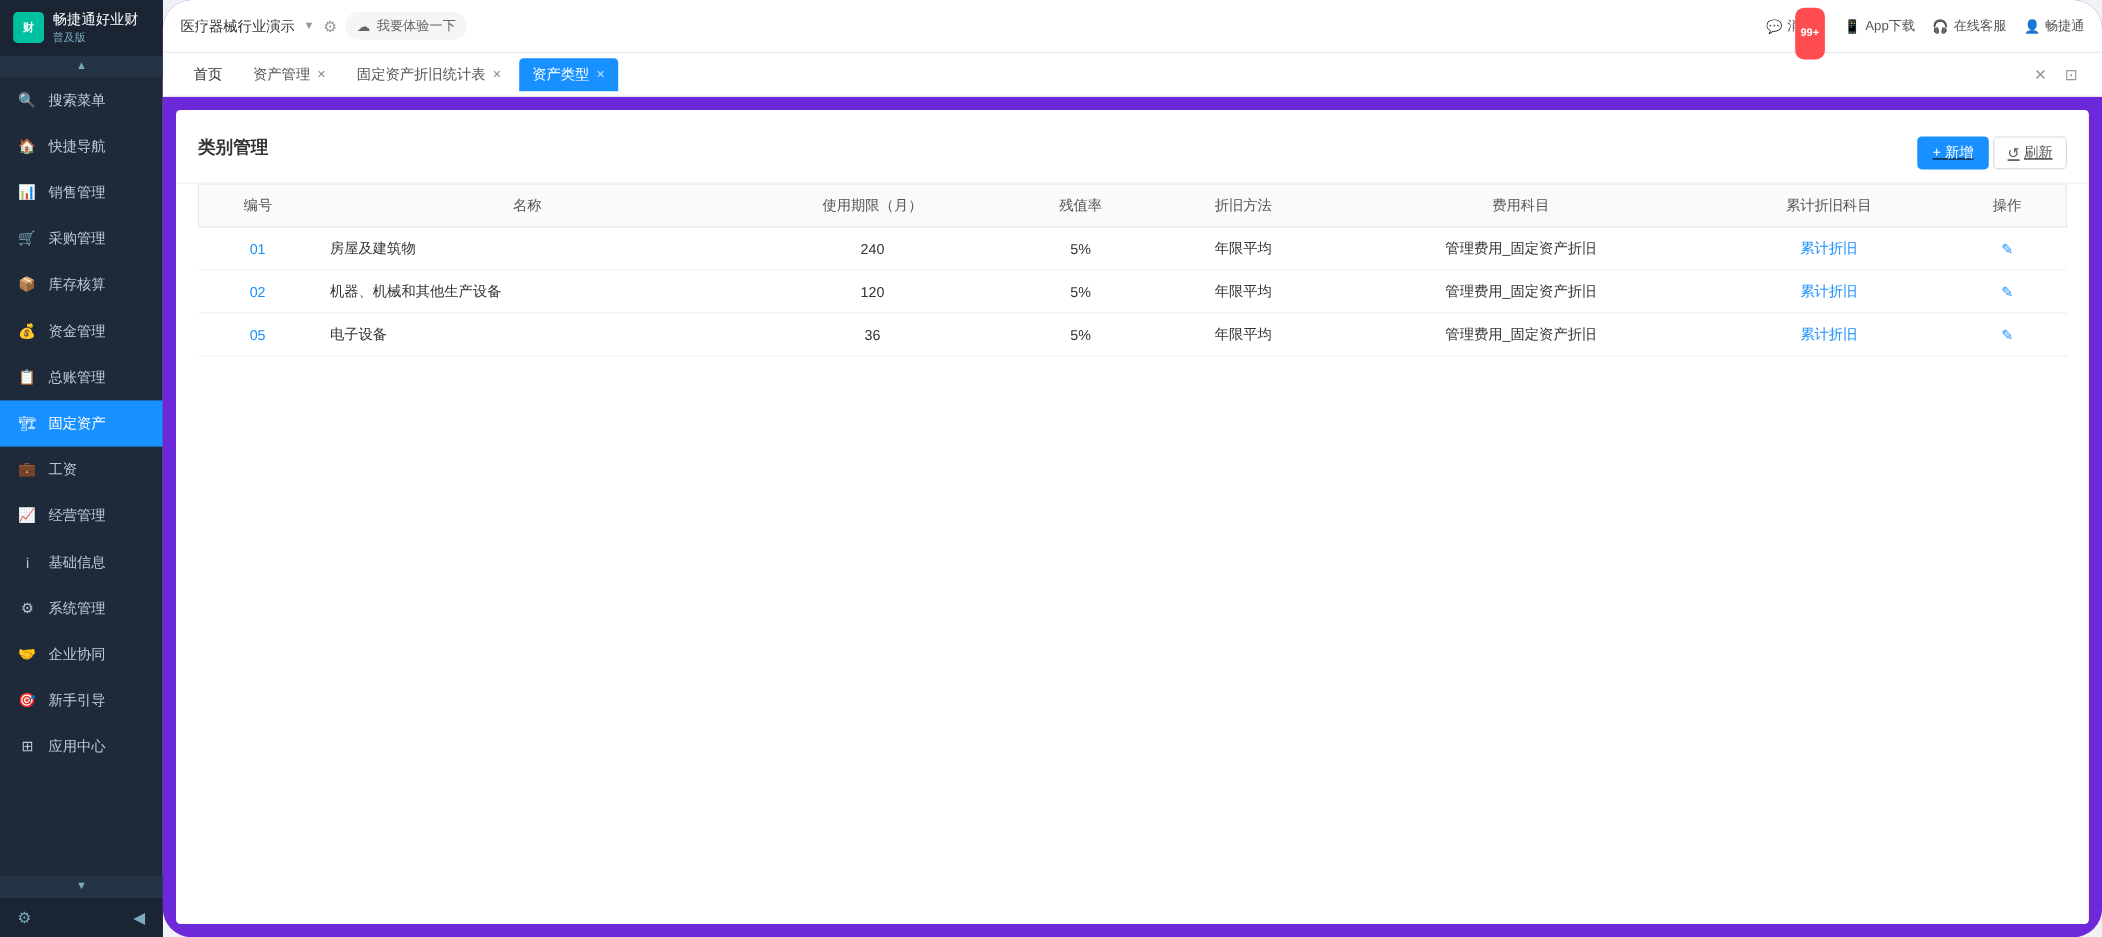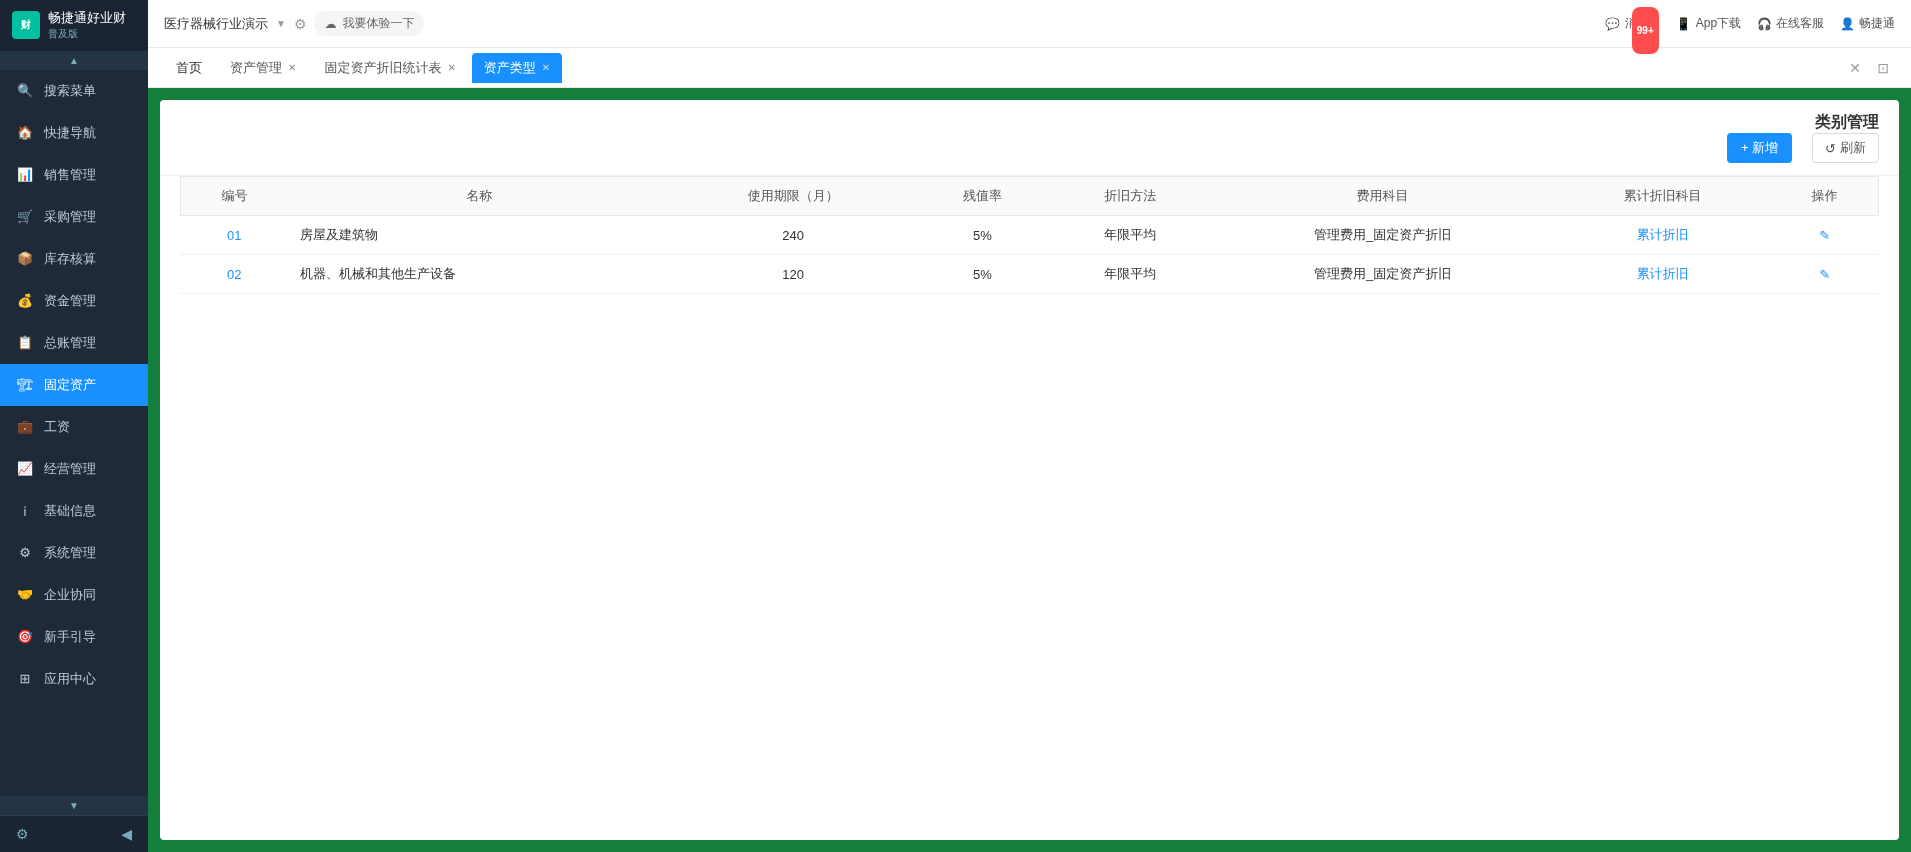"医疗器械行业演示" .main-area { background: #15803d -> #6d28d9; border-radius: none -> 26px }
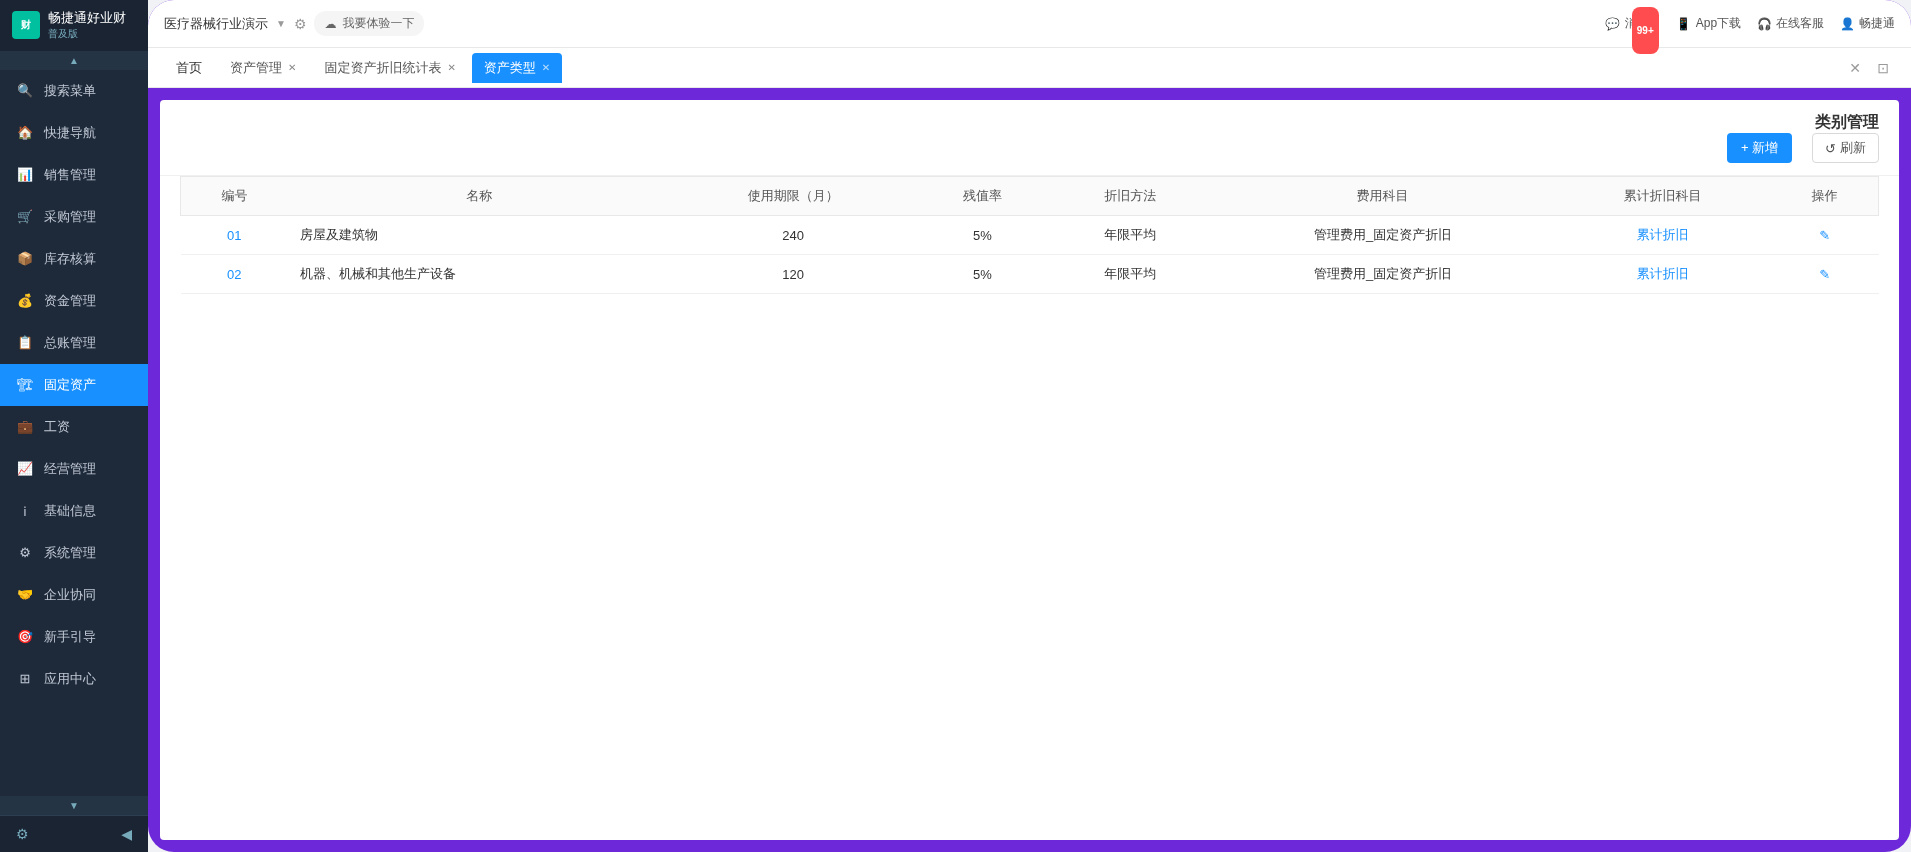"类别管理" .content-header { align-items: flex-end -> flex-start; flex-direction: column -> none; padding: 12px 20px 12px -> 24px 20px 12px }
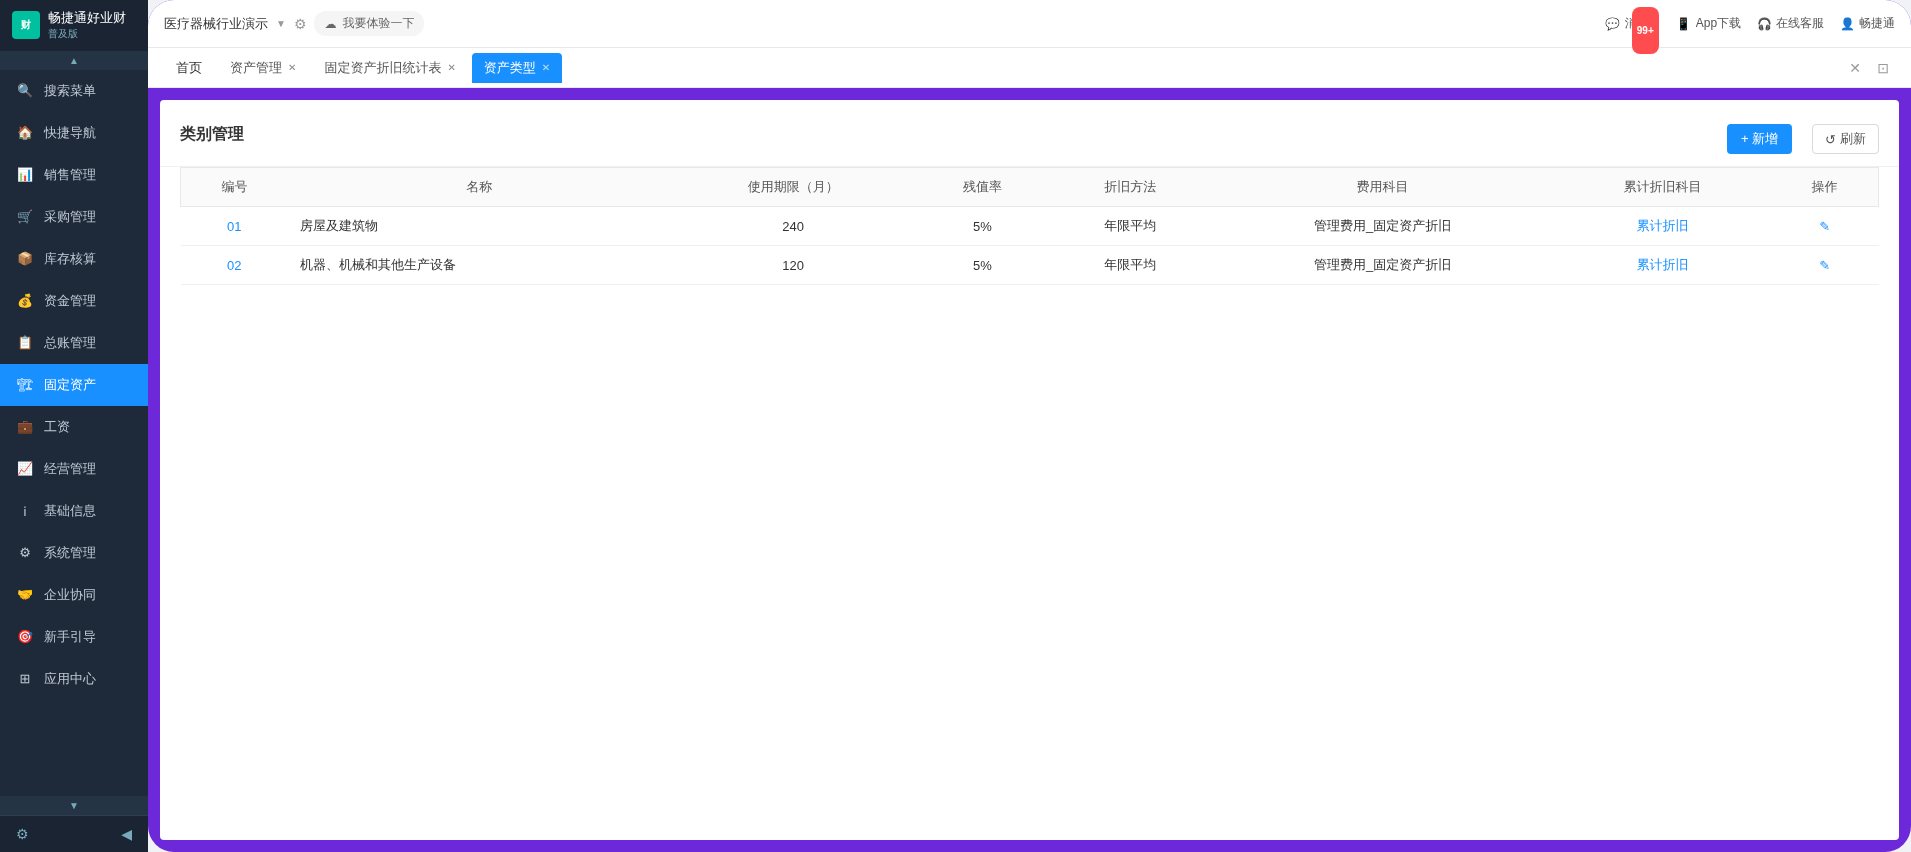"+ 新增" .content-actions { gap: 20px -> 4px; text-decoration: none -> underline }
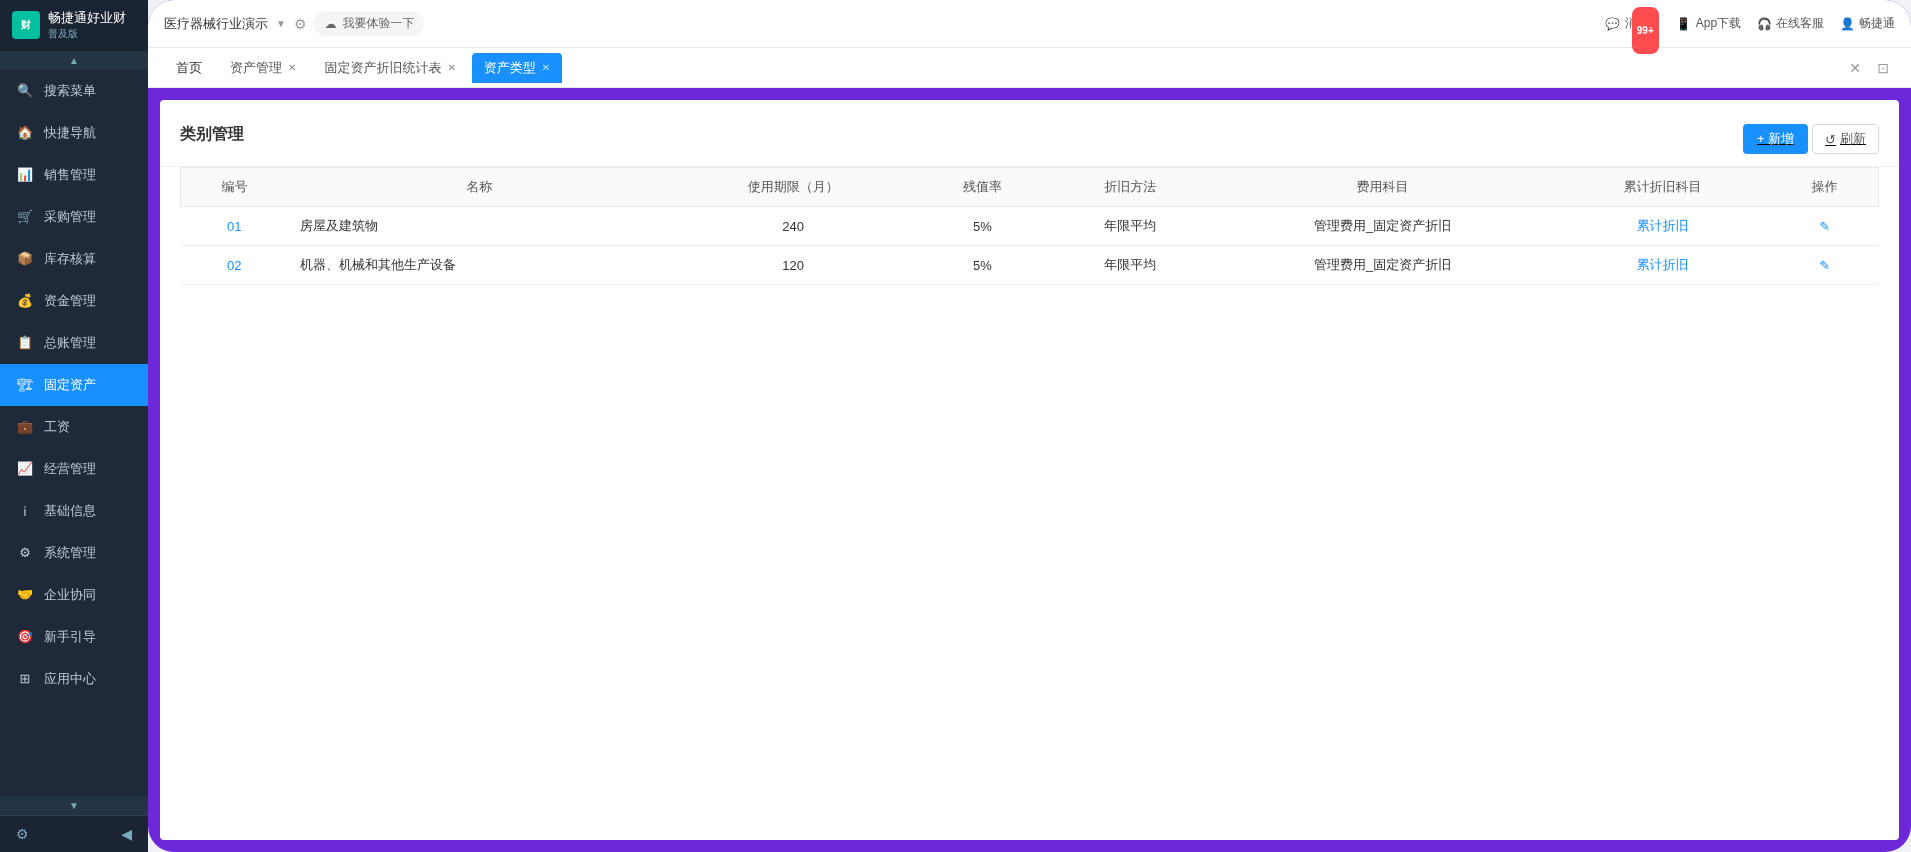"05" tr { html: none -> <tr> <td>05</td> <td>电子设备</td> <td>36</td> <td>5%</td> <td>年限平均</td> <td>管理费用_固定资产折旧</td> <td>累计折旧</td> <td>✎</td> </tr> }
